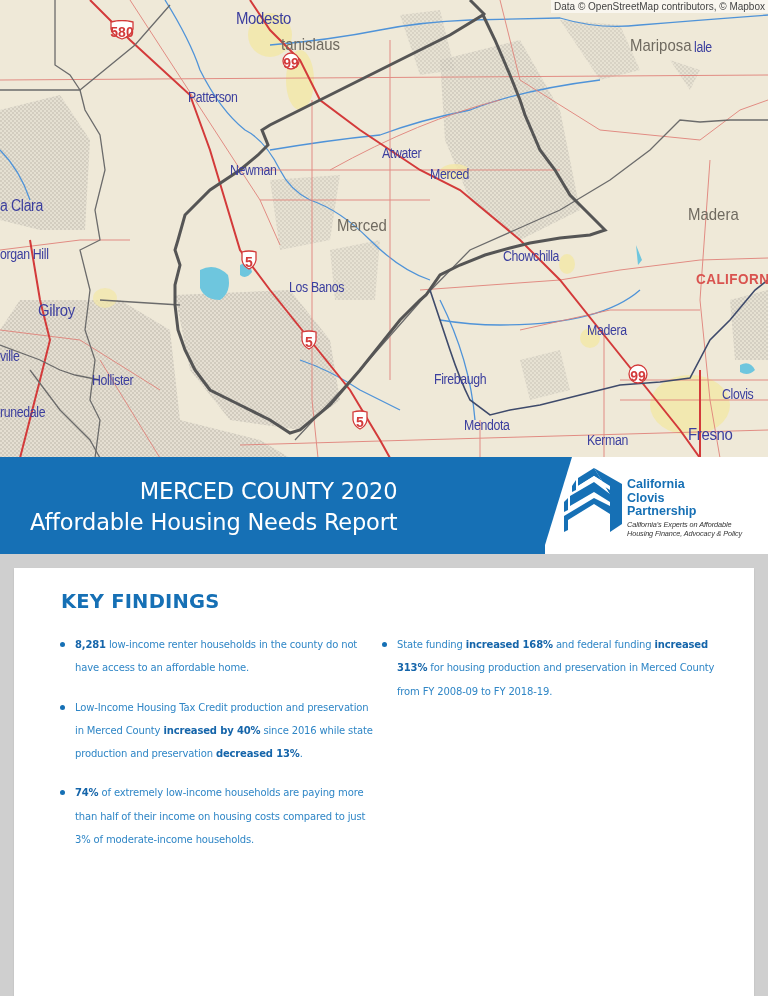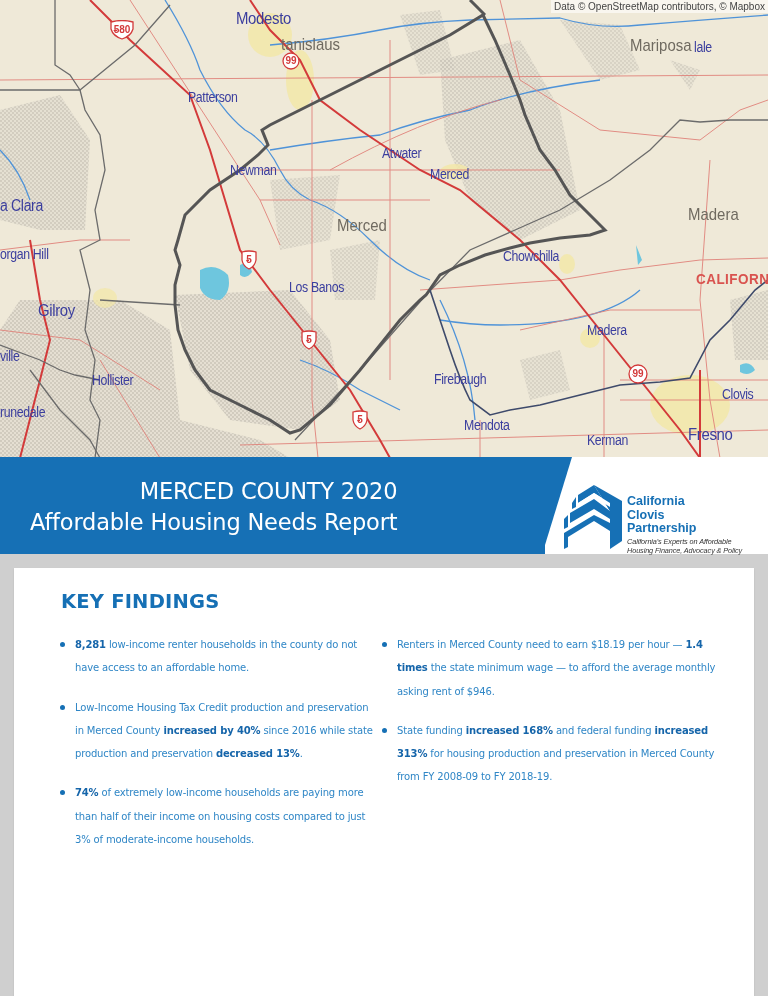"580" .shield { font-size: 10px -> 14px }
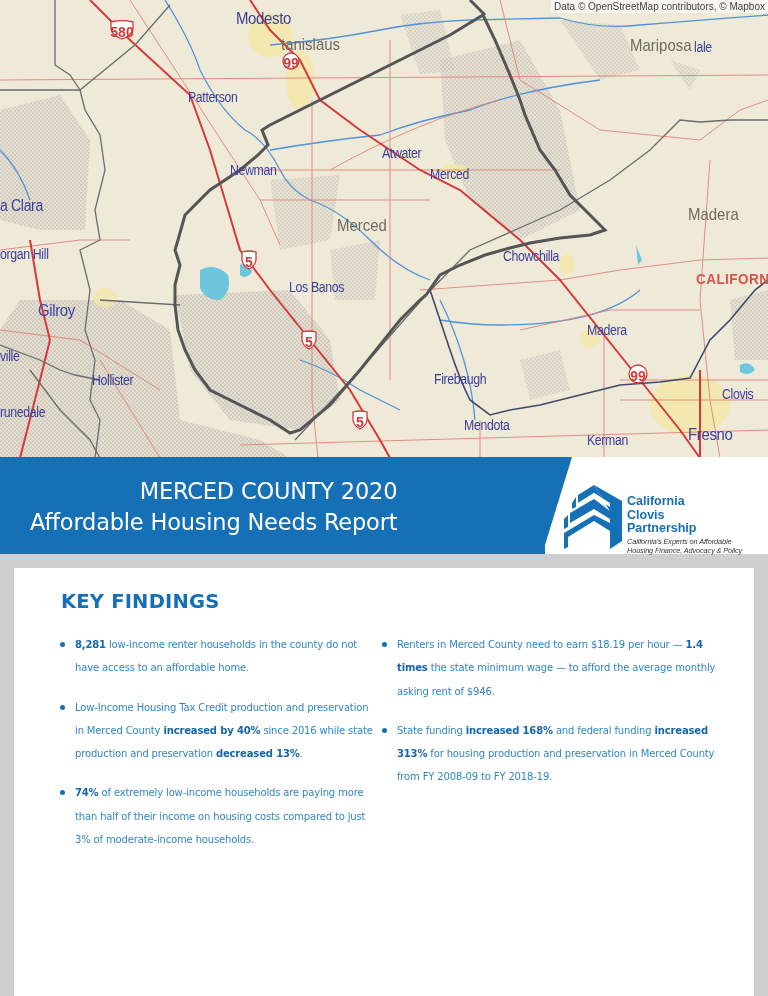"California" .logo { top: 26px -> 9px }
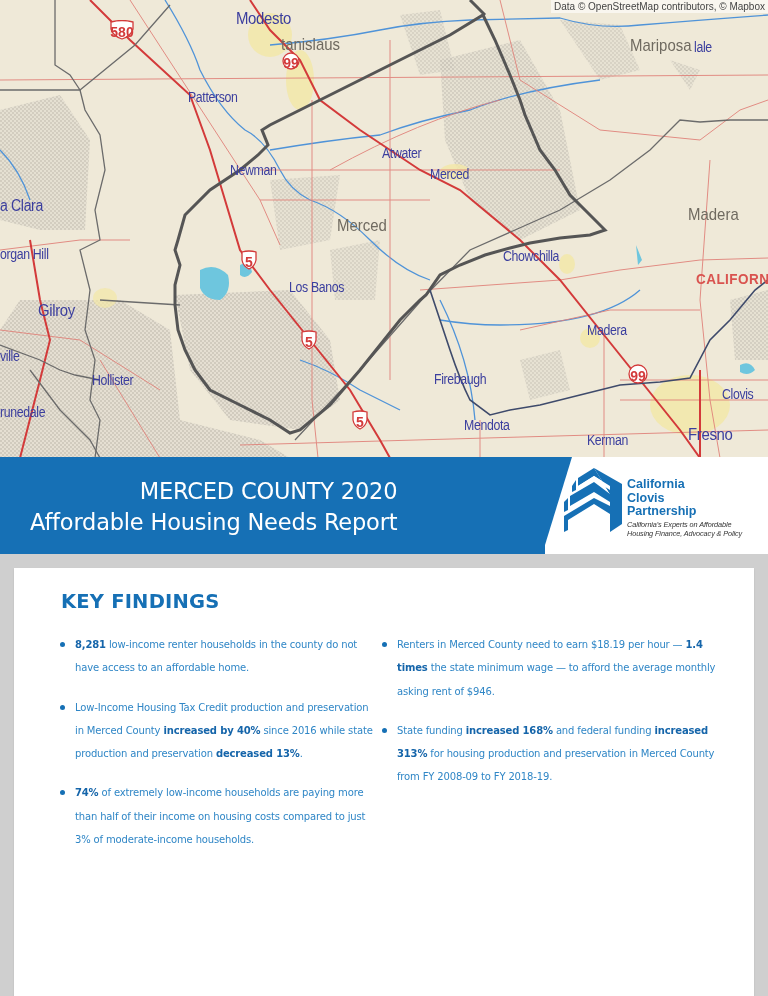"Renters in Merced County need" li.finding { html: <li><span></span>Renters in Merced County need to earn $18.19 per hour — <b>1.4 times</b> the state minimum wage — to afford the average monthly asking rent of $946.</li> -> none }
